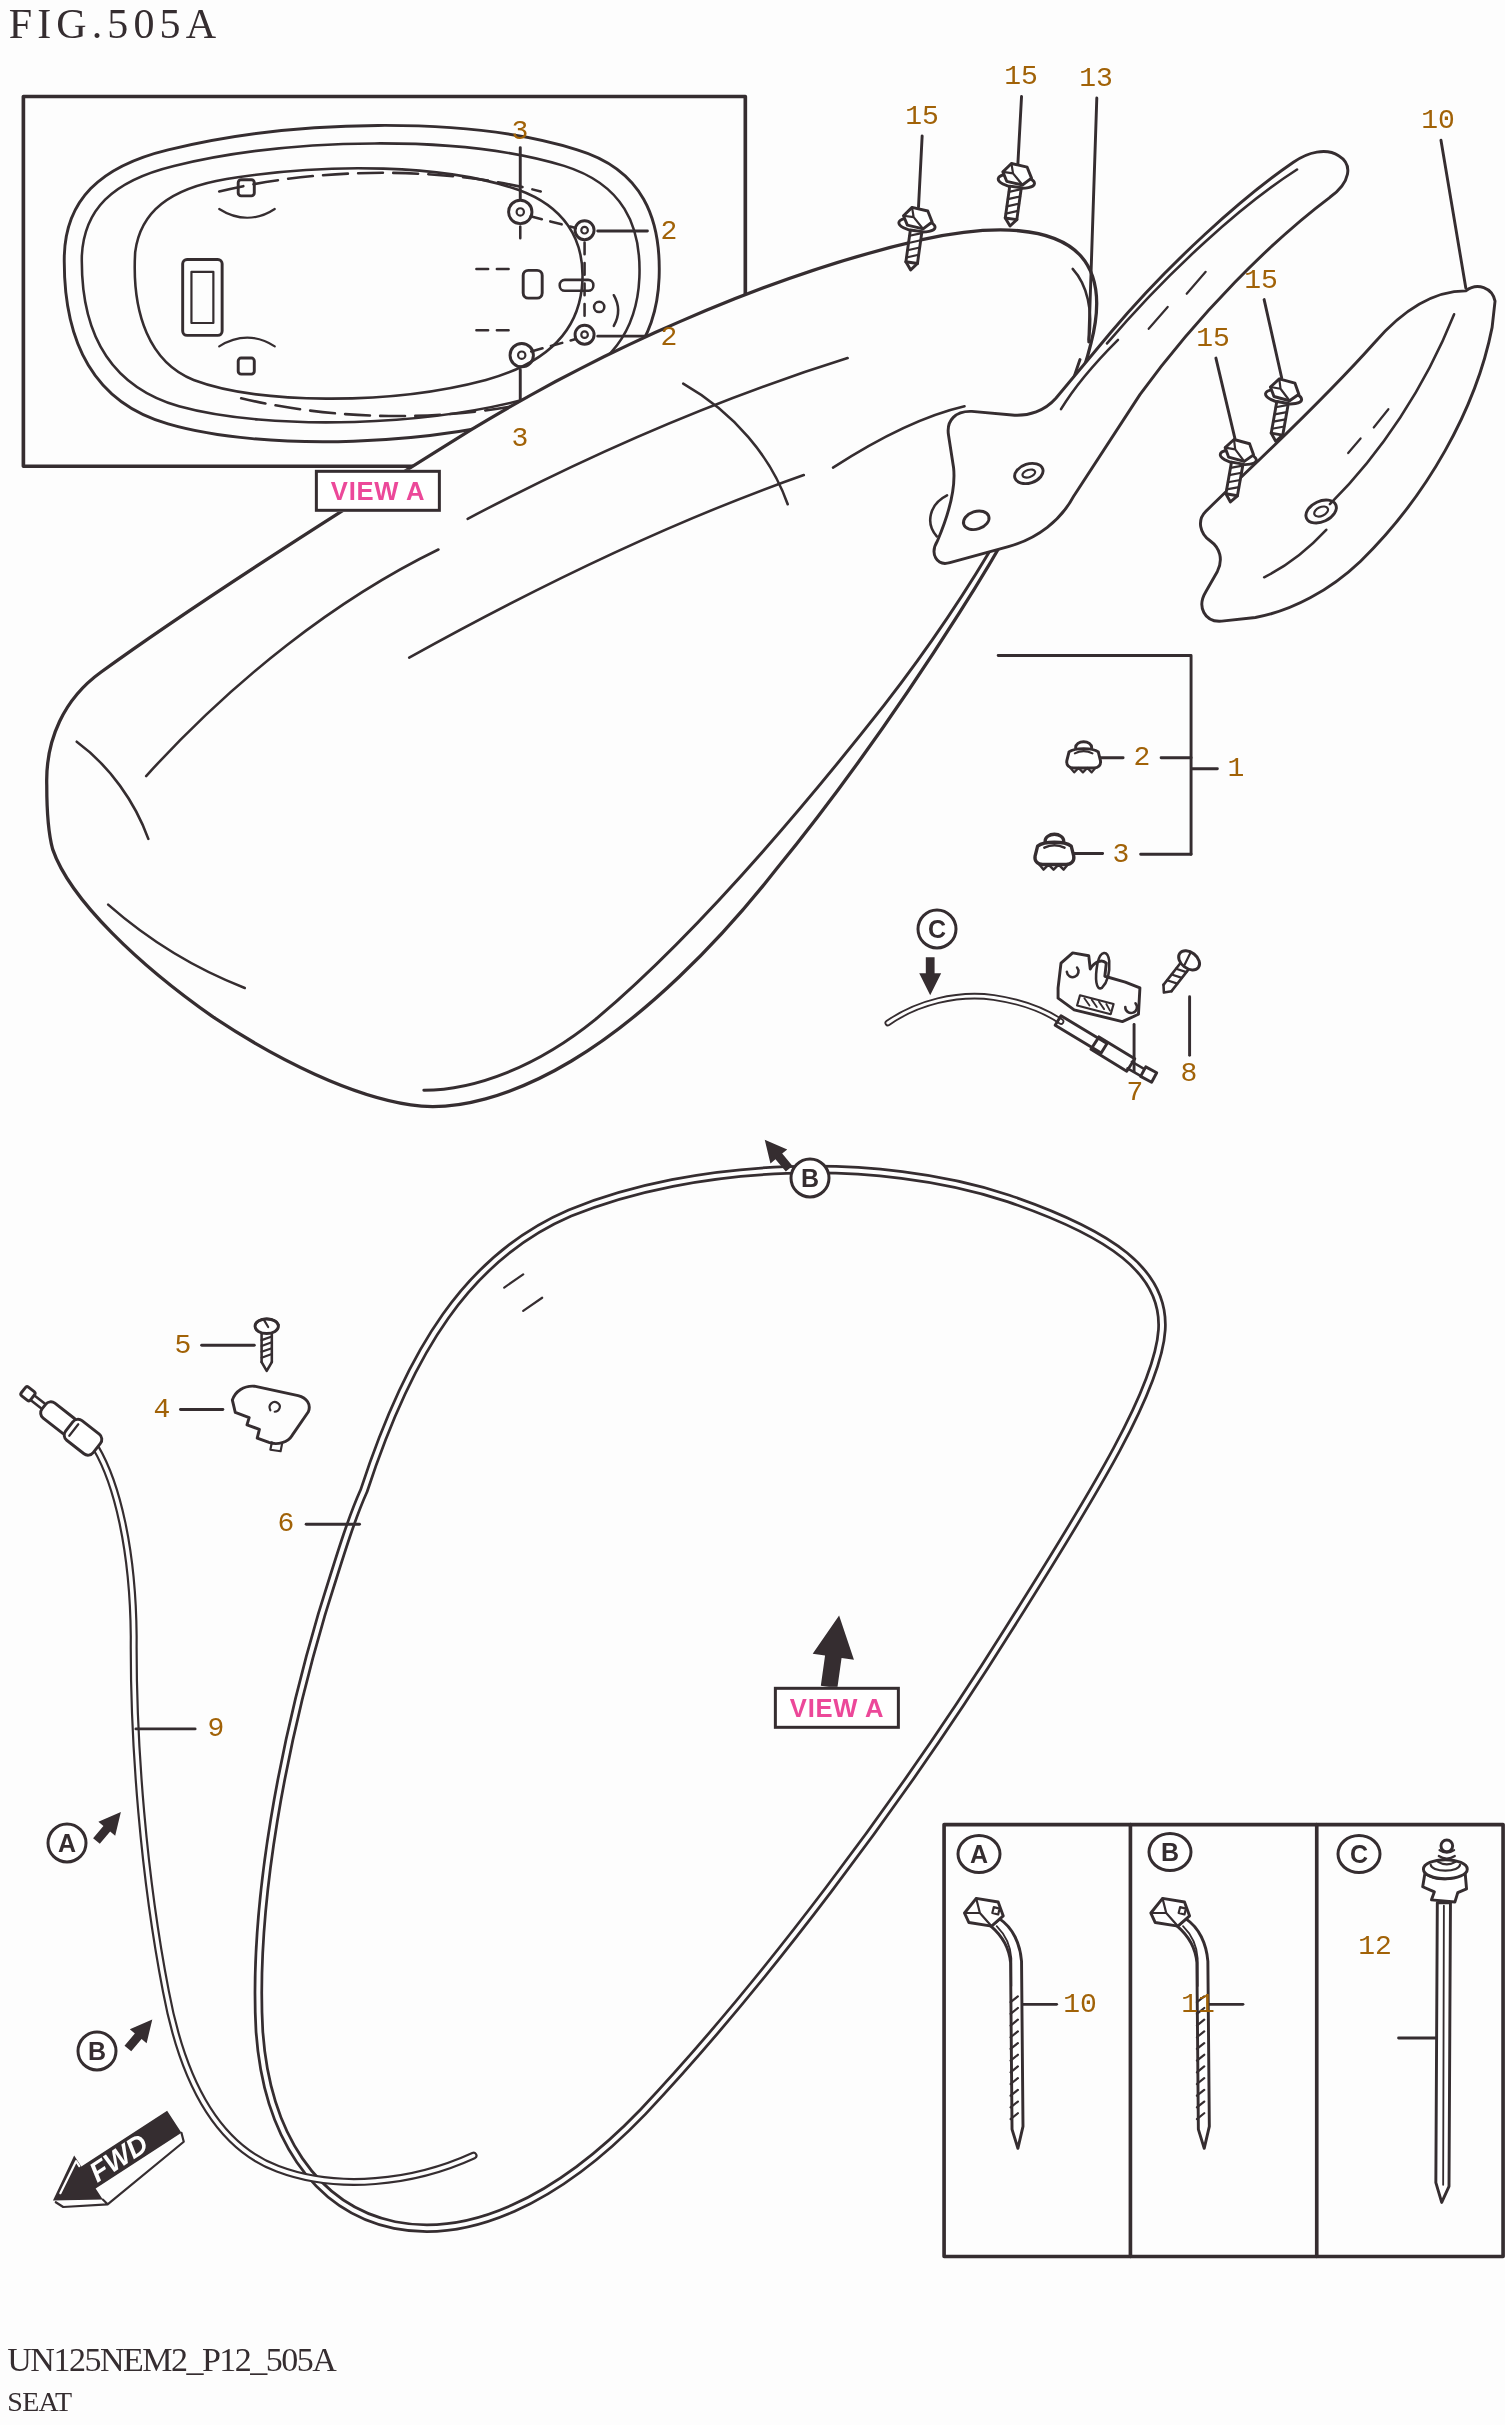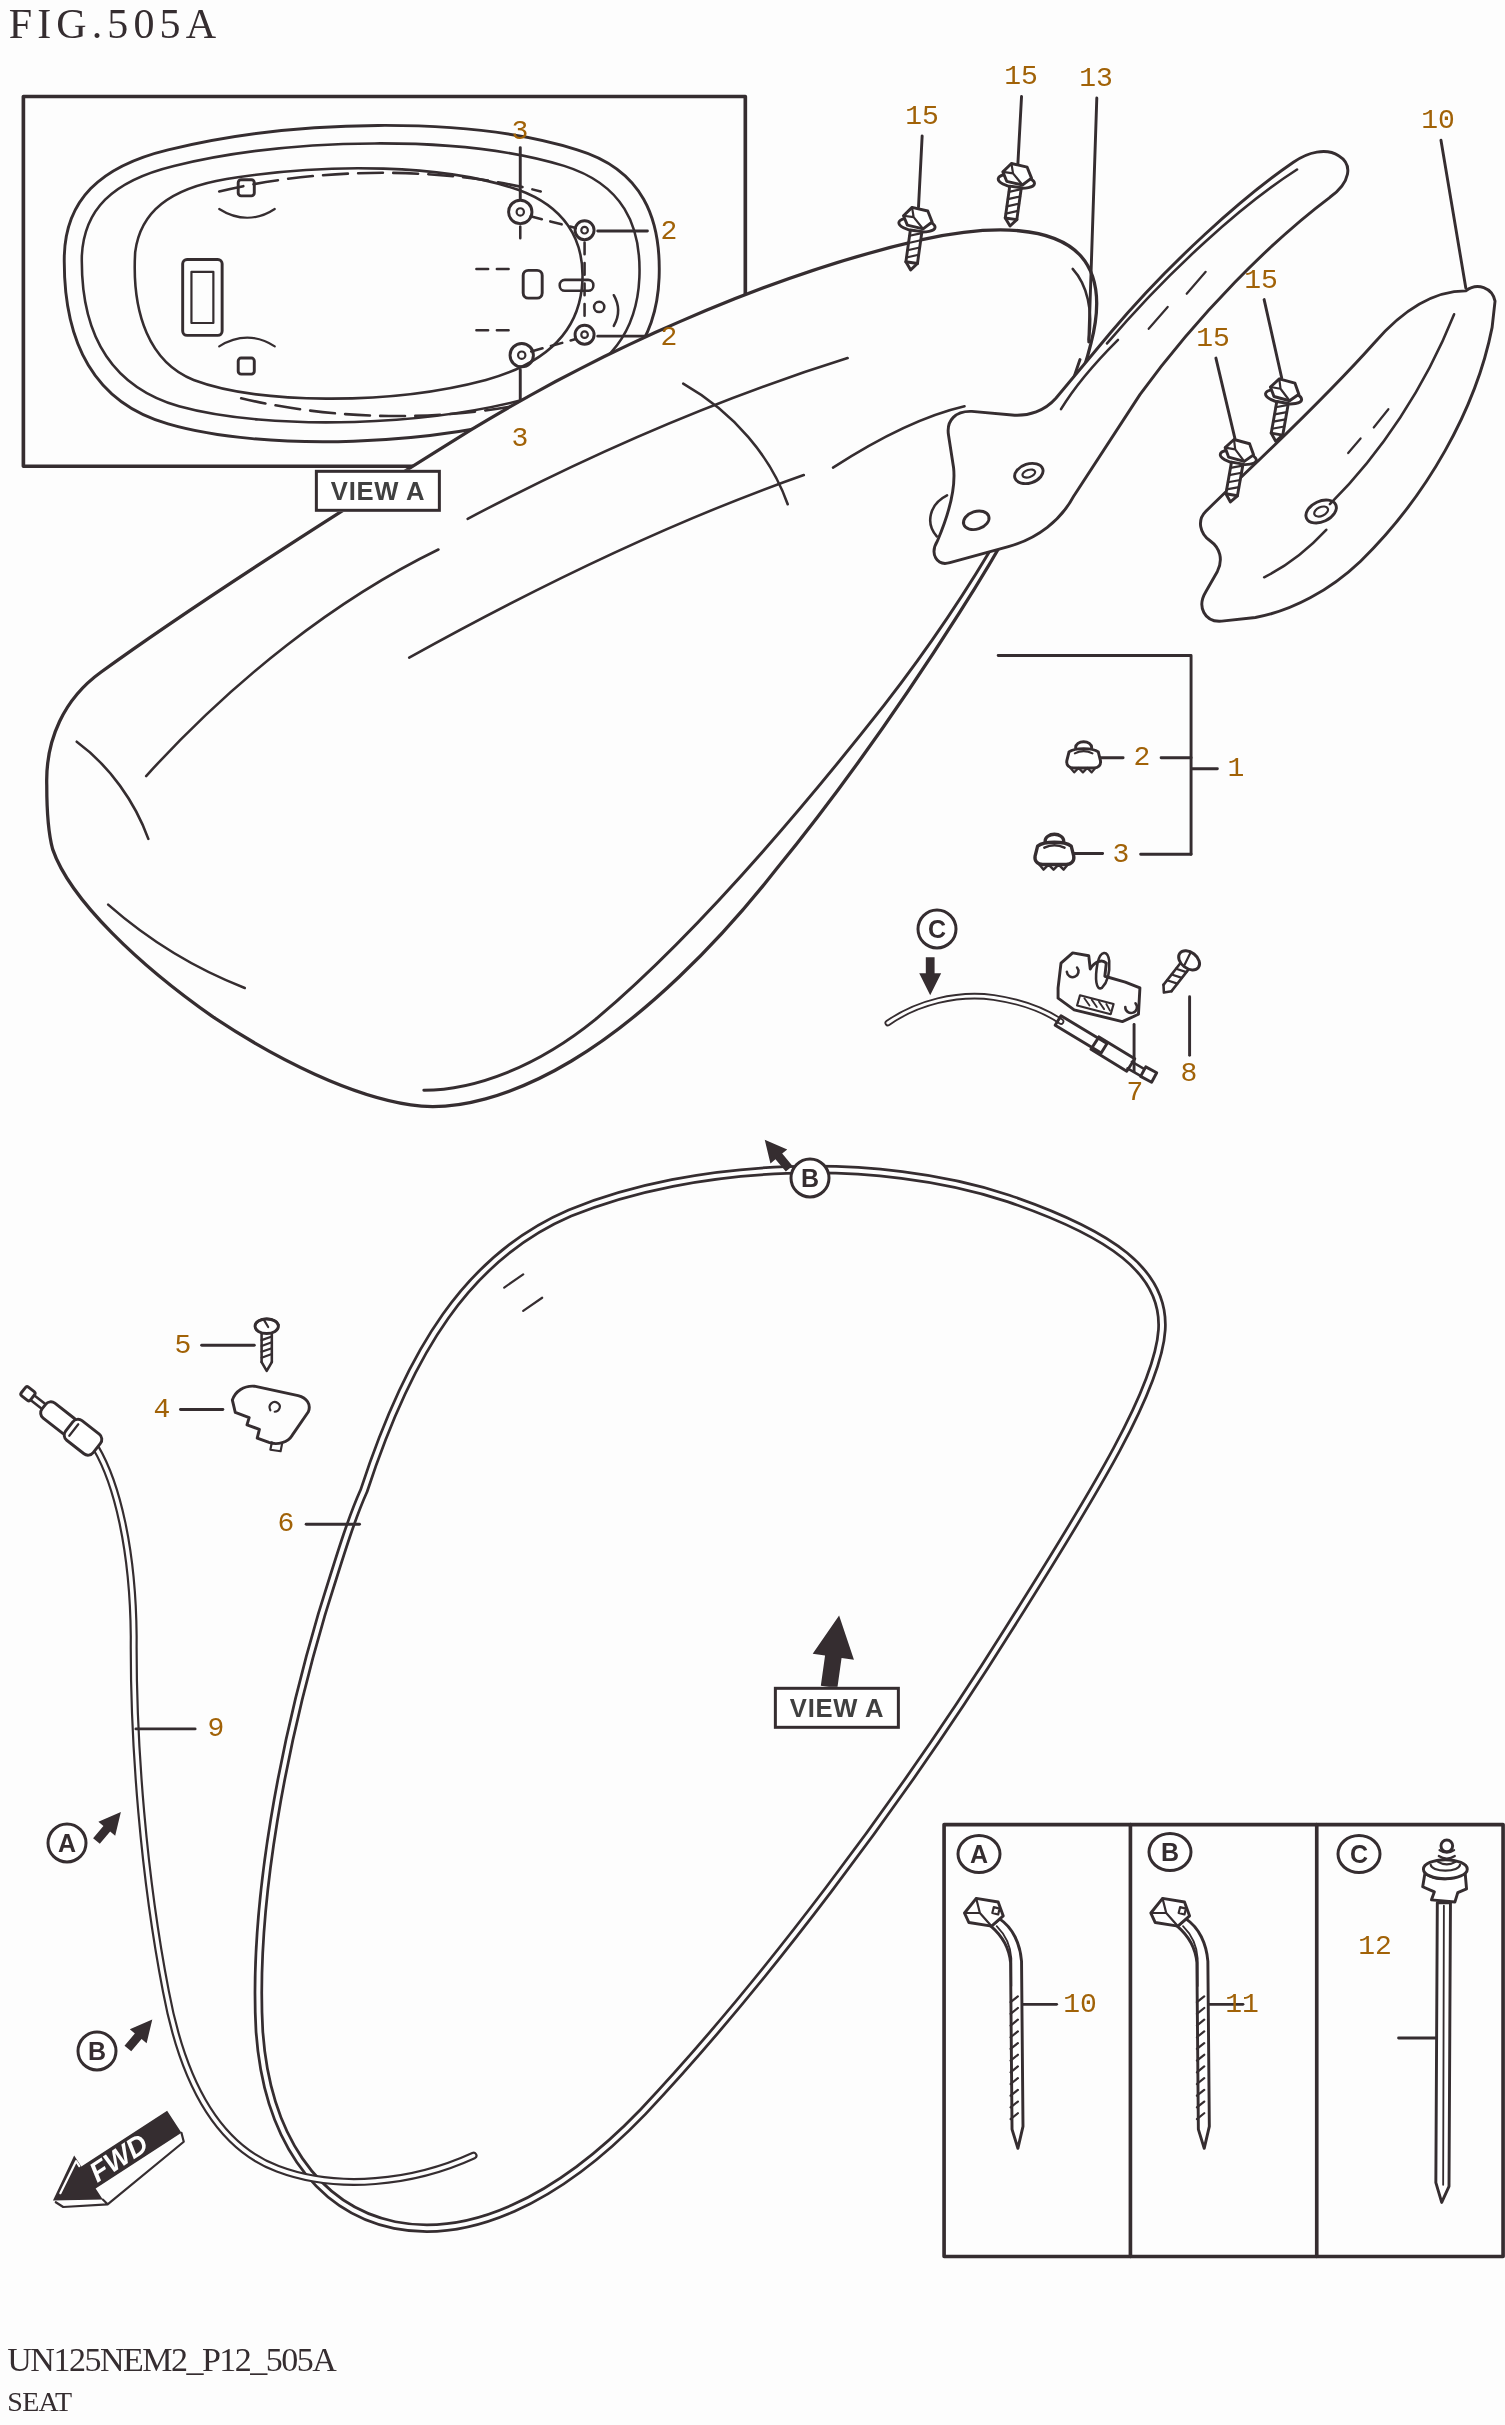"VIEW A" .viewlbl { color: #404040 -> #ec4899 }
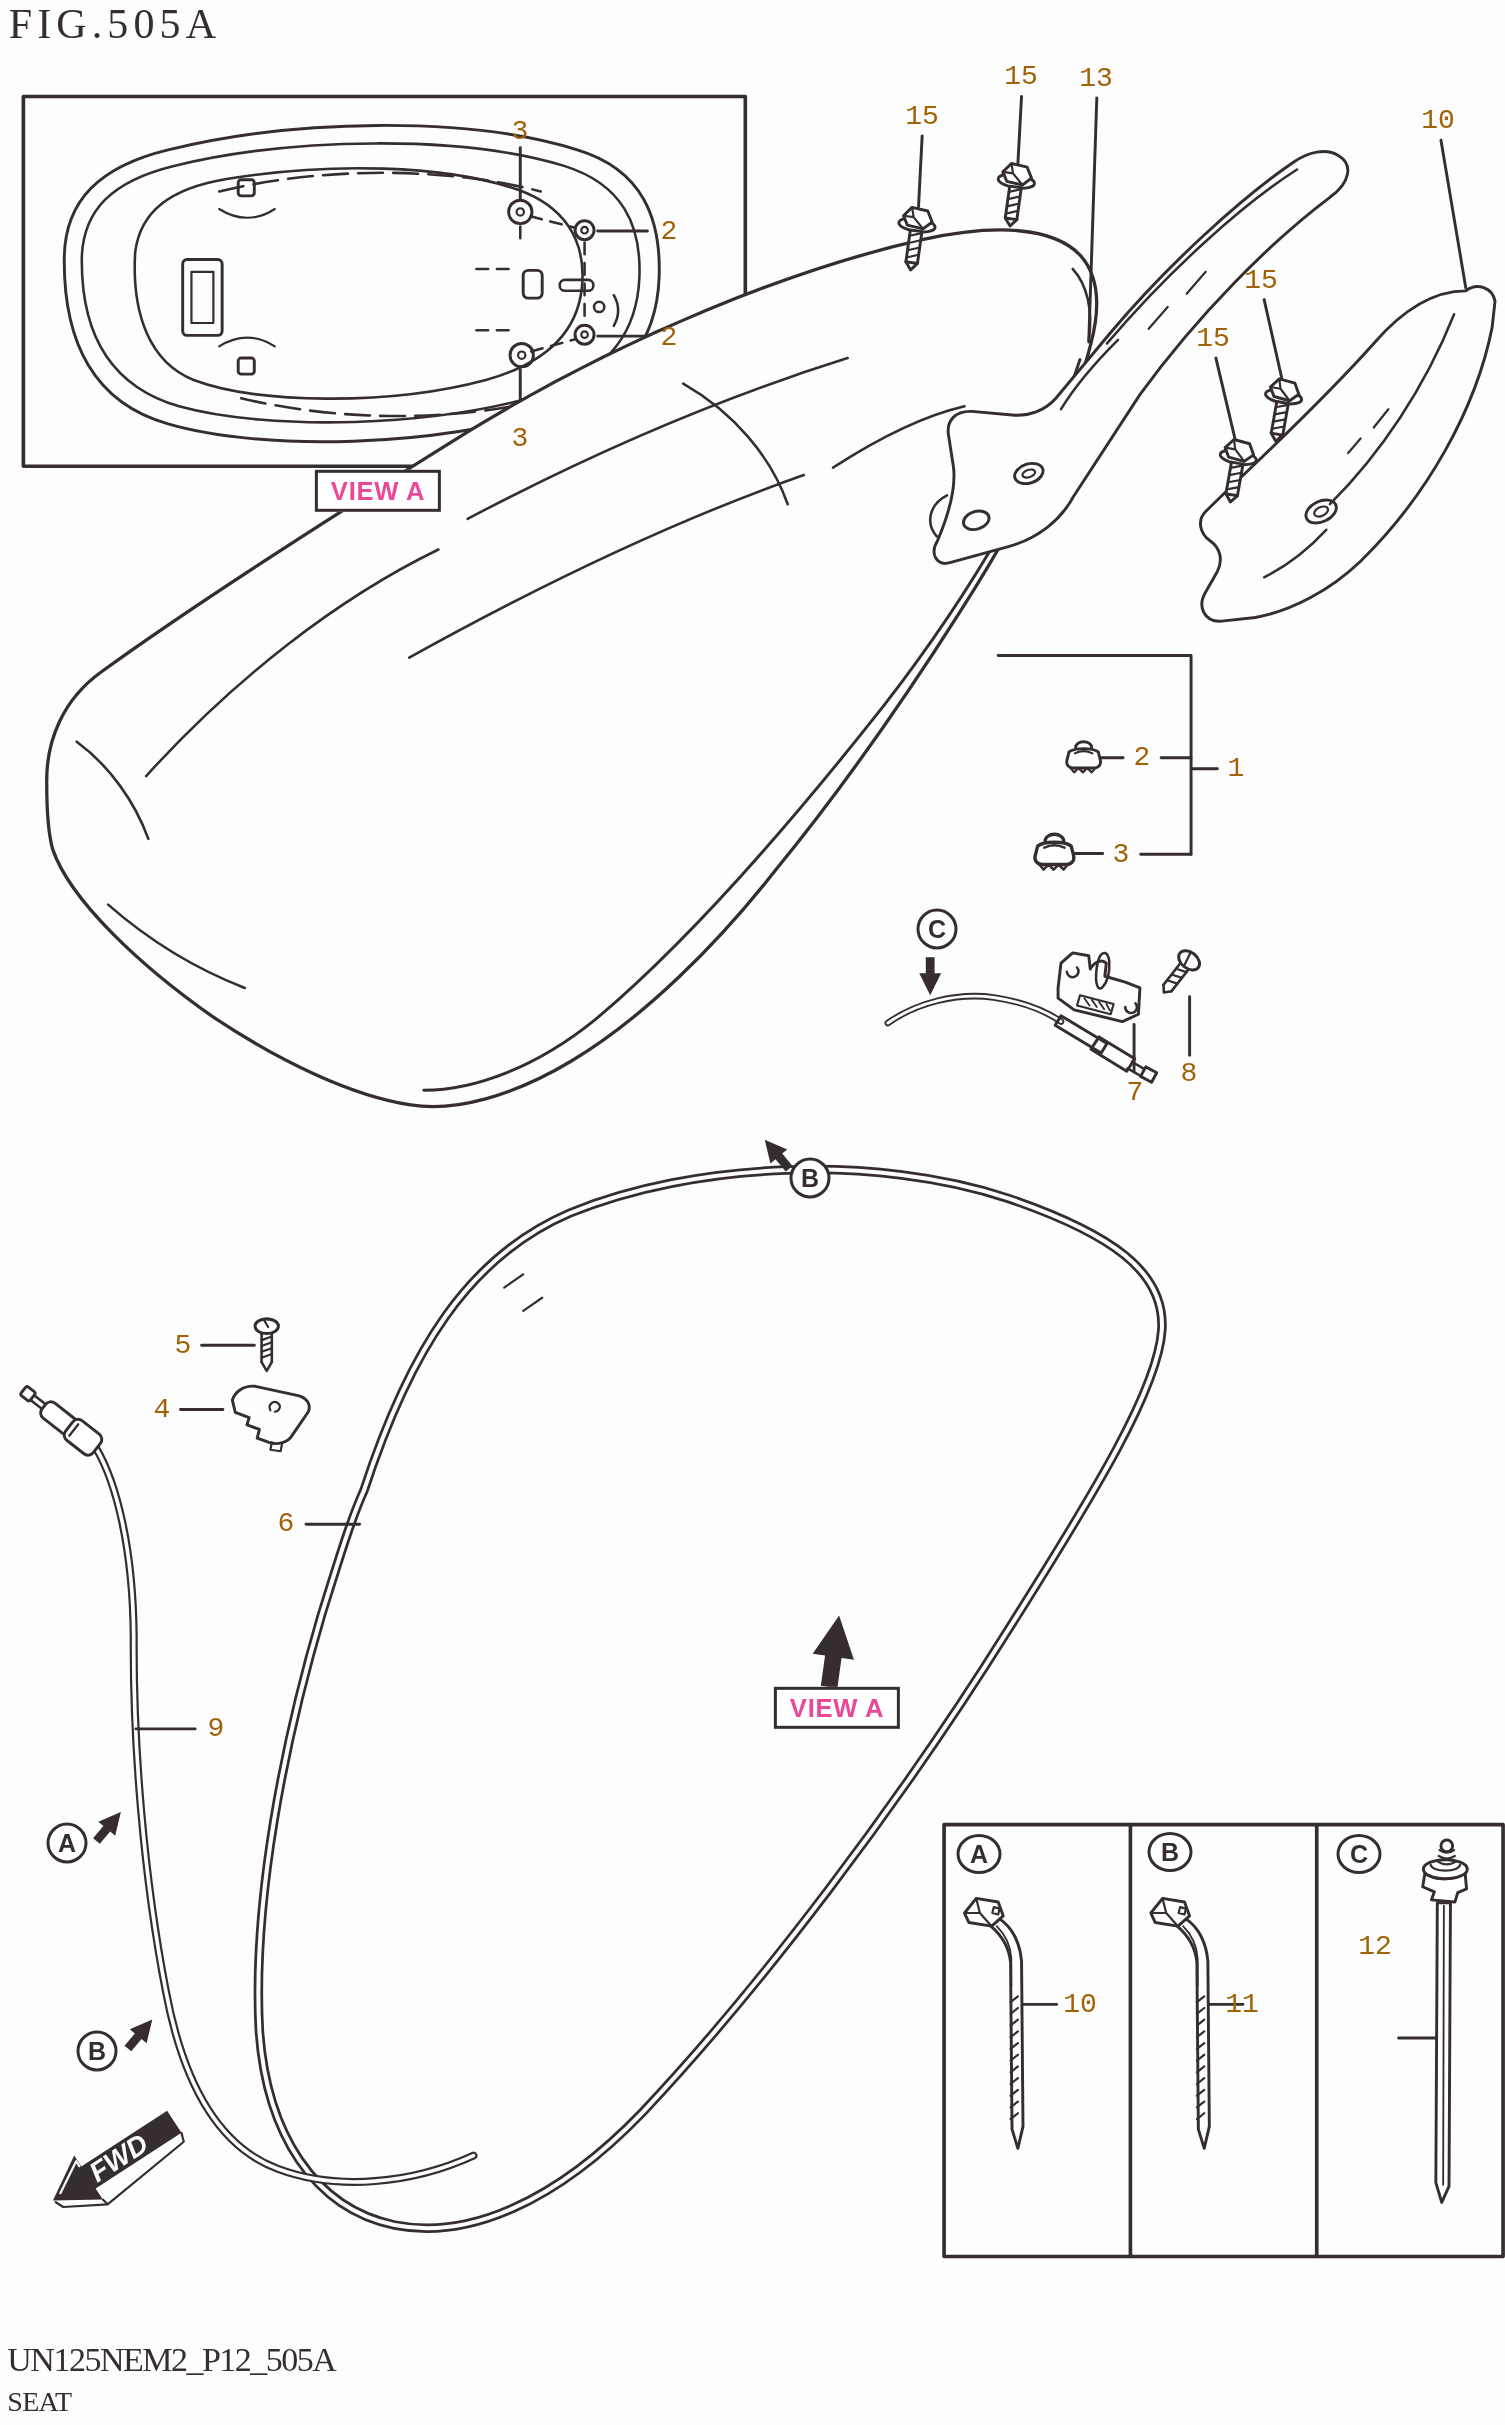"11" div.num { left: 1242px -> 1198px }
